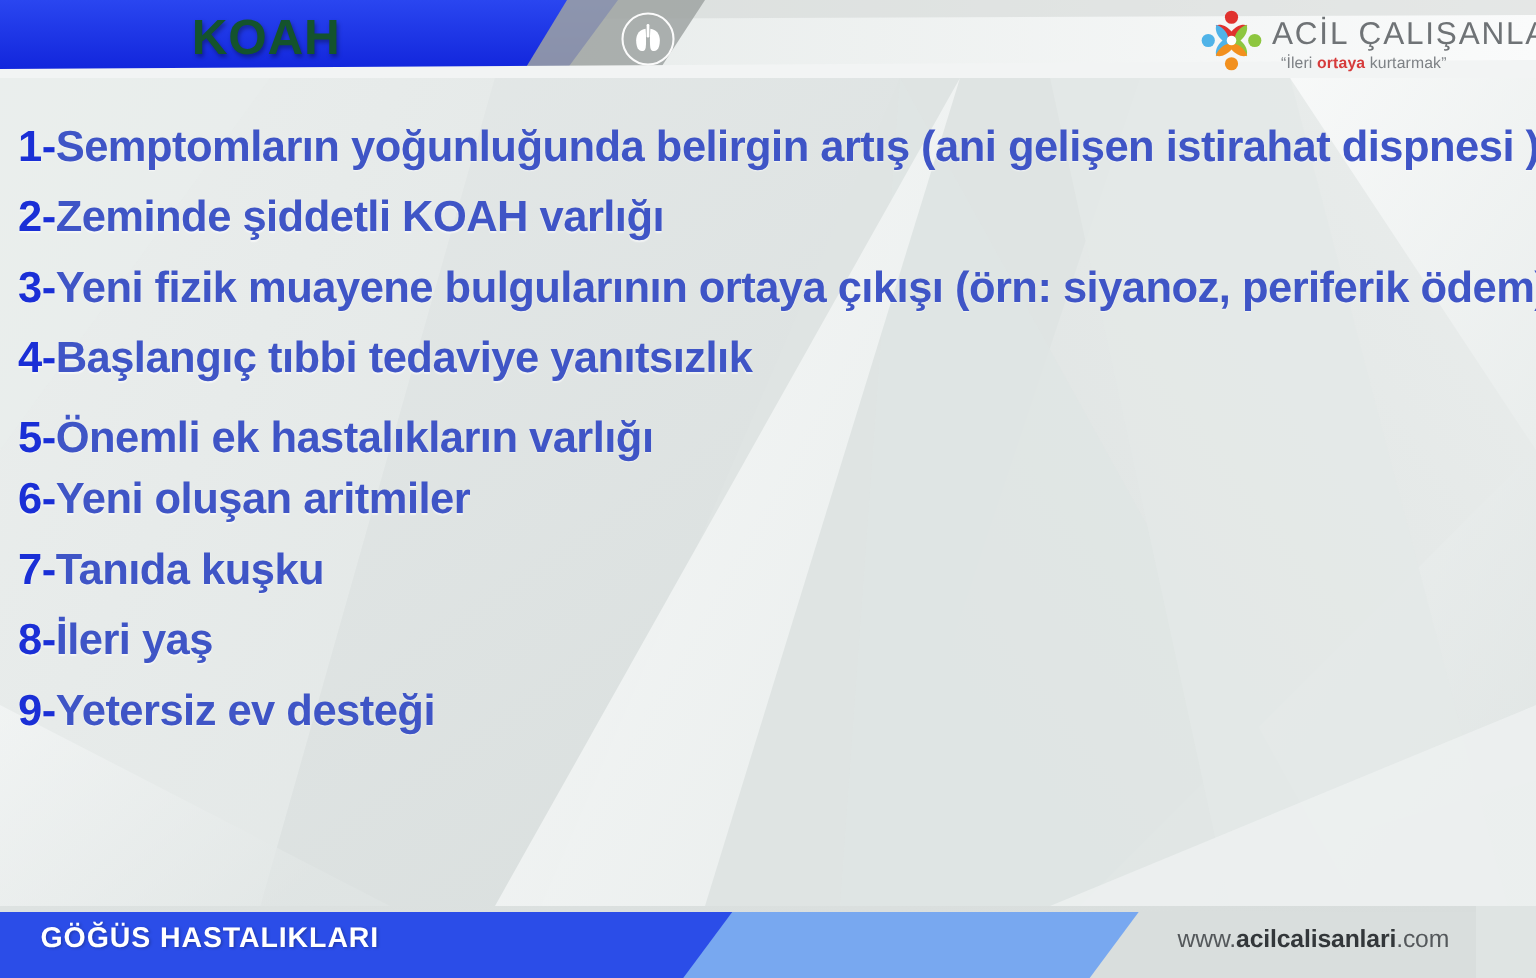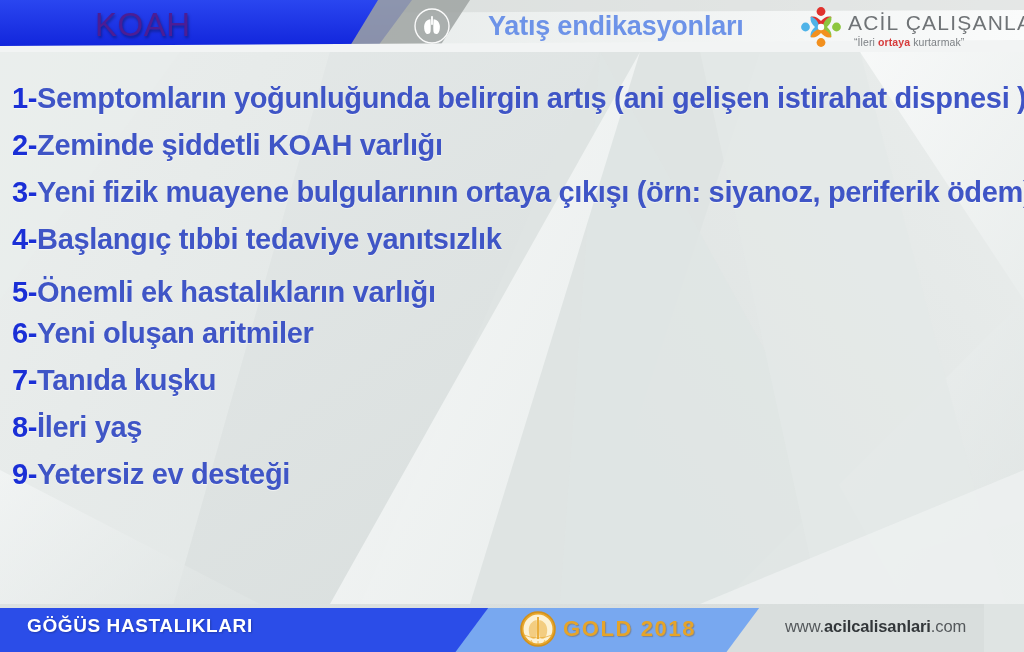"KOAH" .koah-title { color: #4c1d95 -> #14532d; font-weight: normal -> bold; text-align: none -> center }
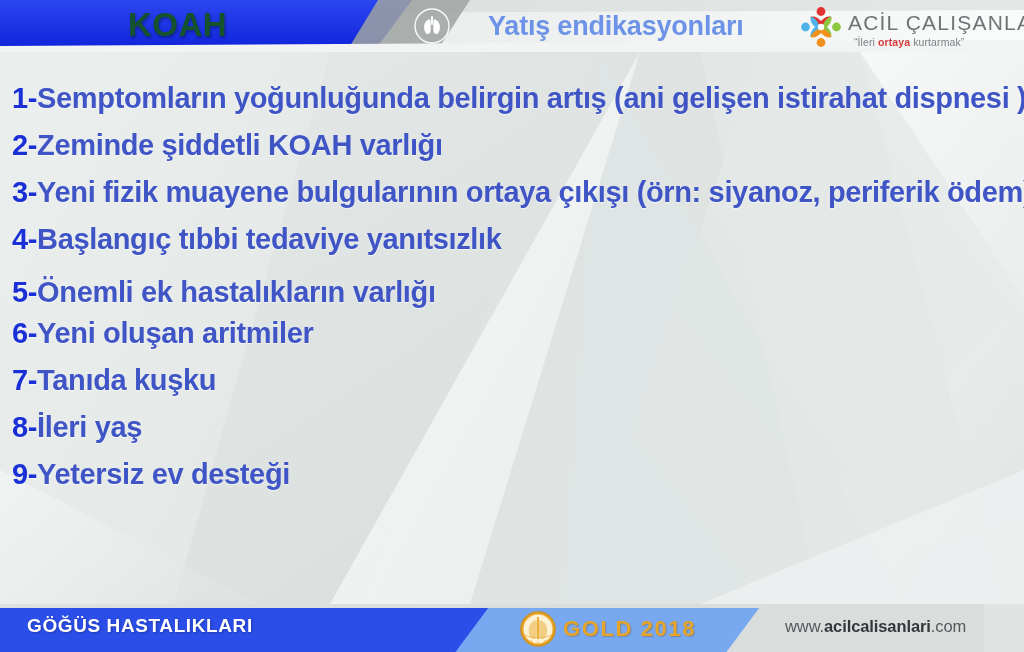"Yatış endikasyonları" div.section-title { html: <div>Yatış endikasyonları</div> -> none }
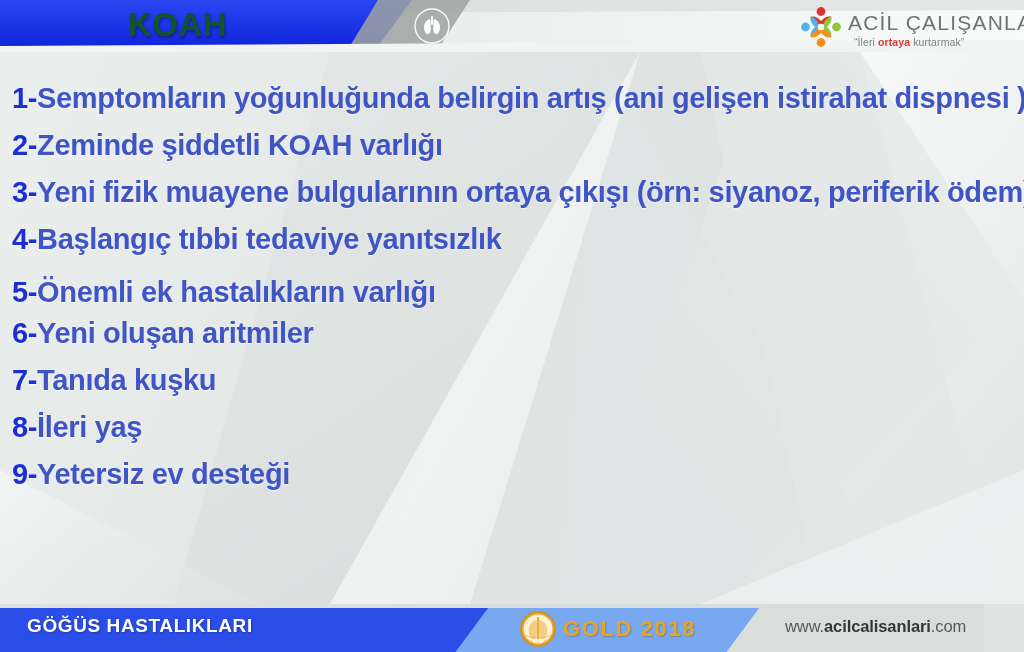"GOLD 2018" div.gold-logo { html: <div> <div> <svg> <circle></circle> <circle></circle> <g> <path></path> <path></path> <path></path> </g> <g> <path></path> <path></path> <path></path> <path></path> <path></path> <path></path> </g> <circle></circle> </svg> </div> <div>GOLD 2018</div> </div> -> none }
